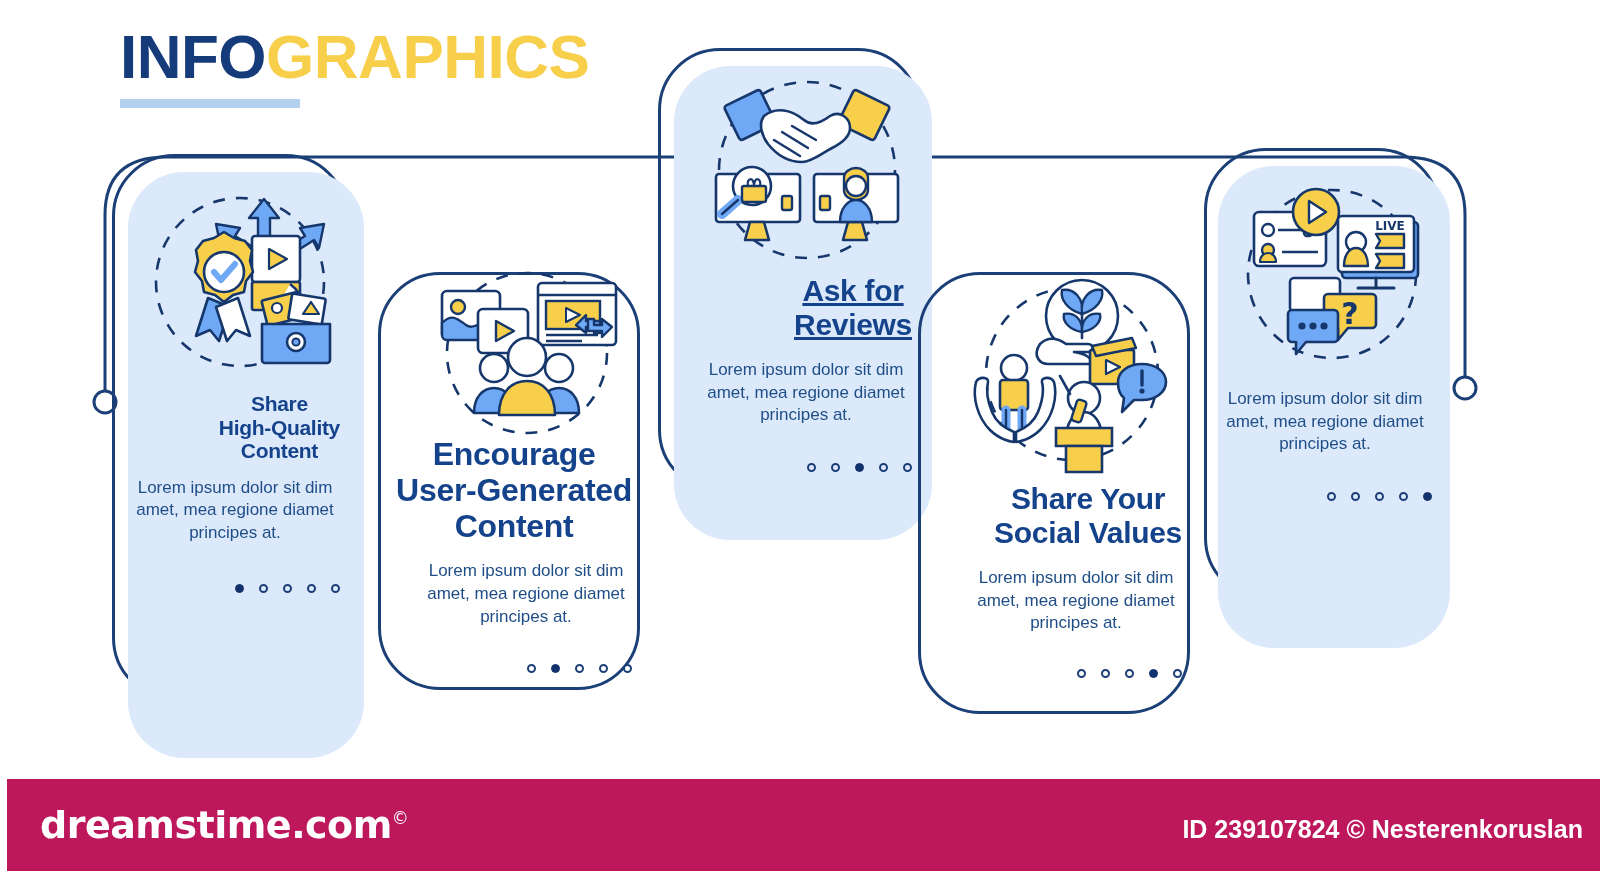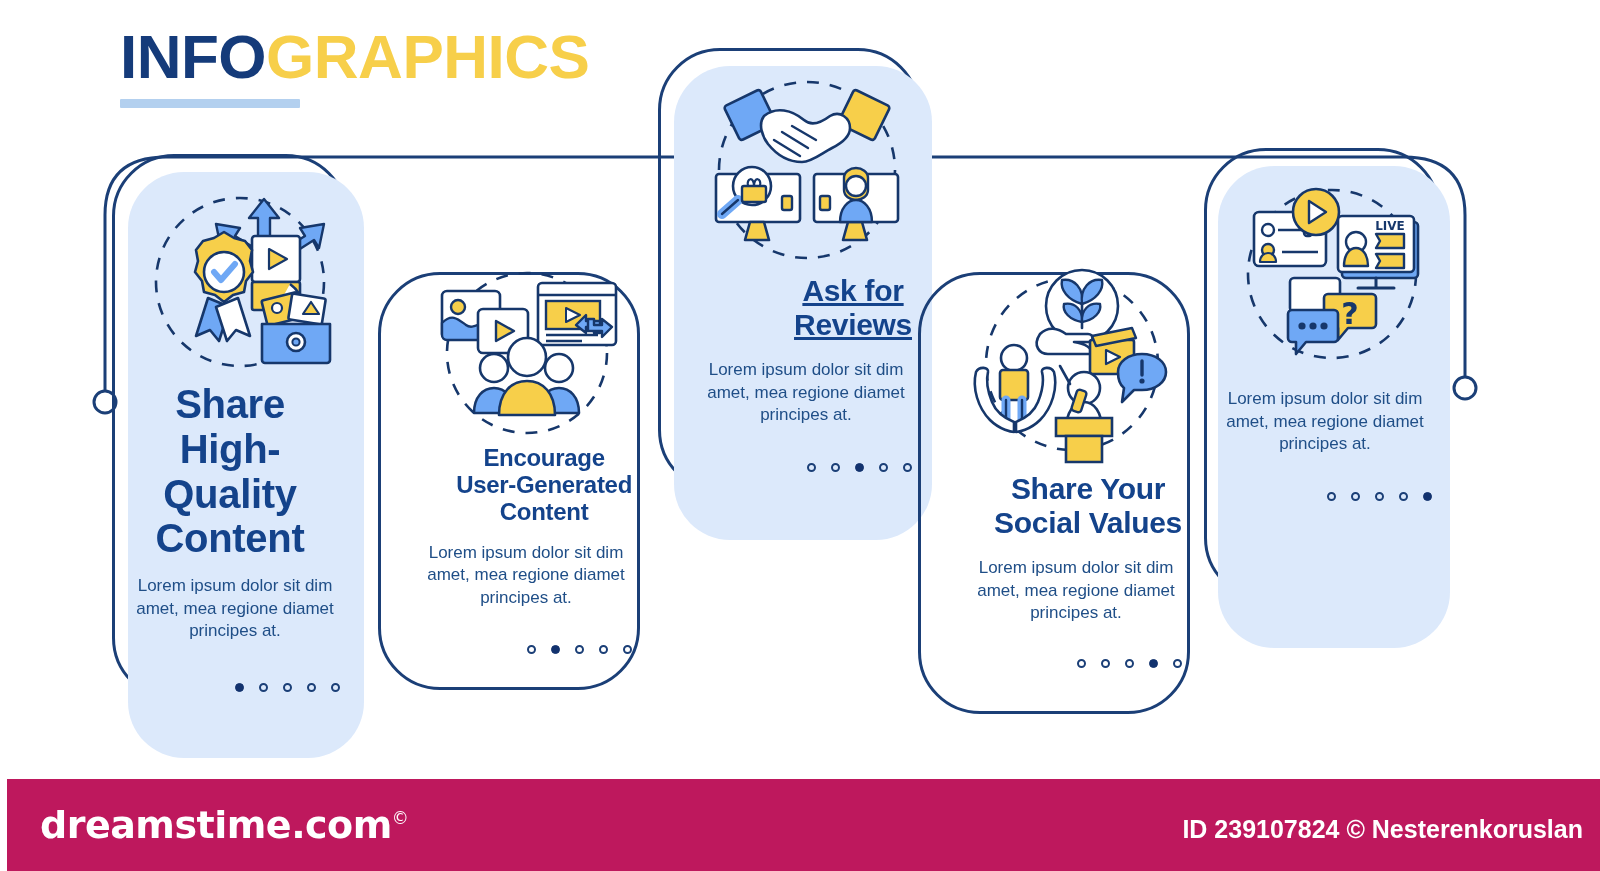"Share" div.card-title { font-size: 40px -> 21px; margin-top: none -> 10px }
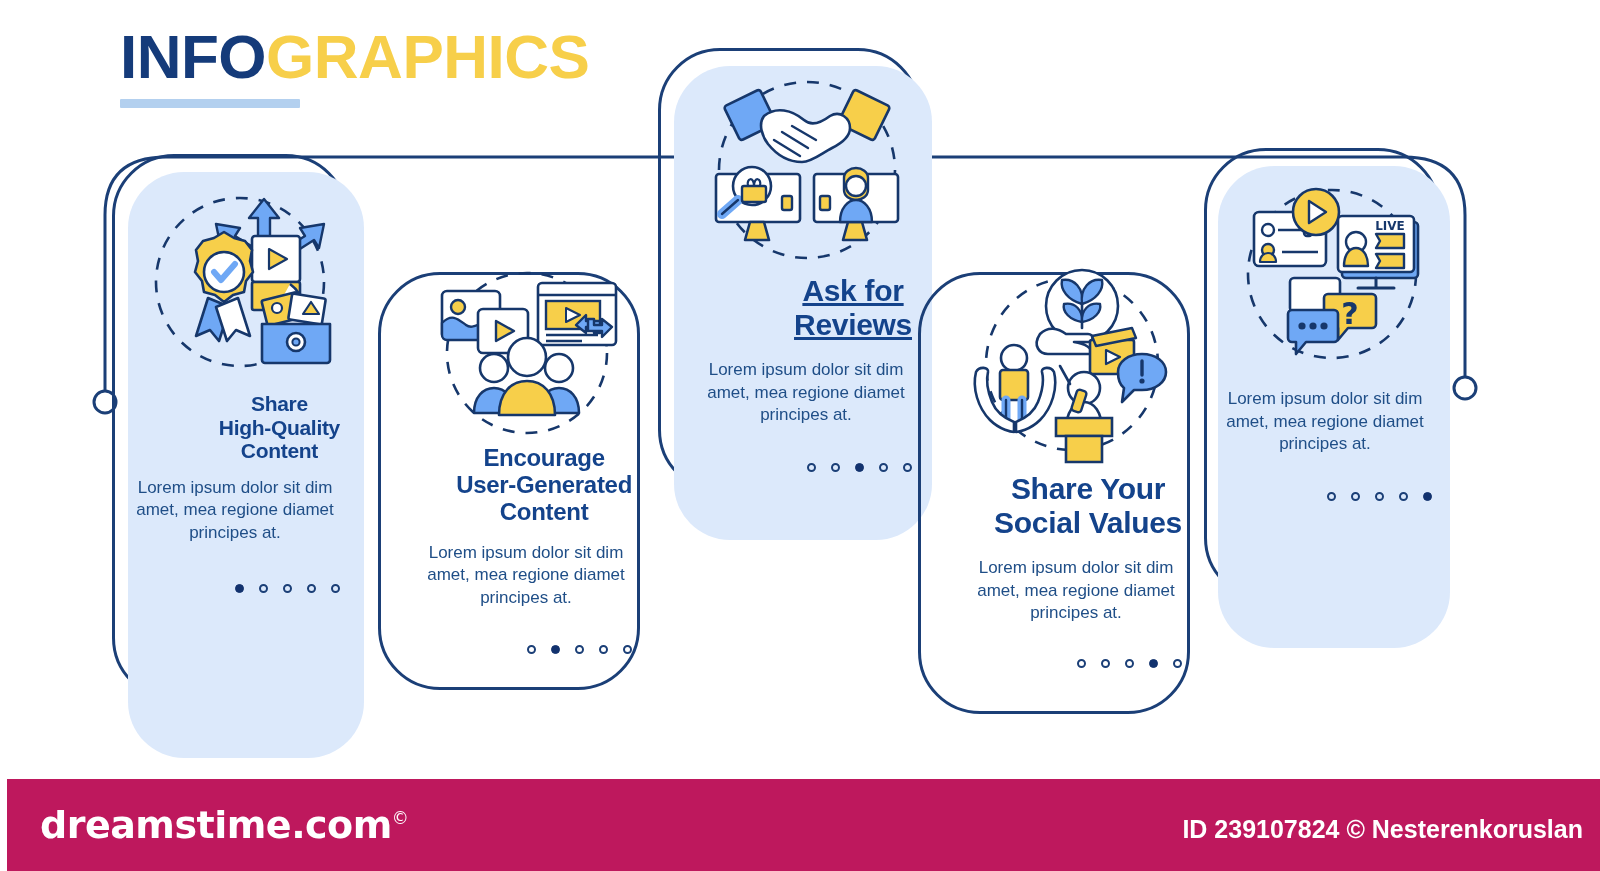"Encourage" div.card-title { font-size: 24px -> 32px; margin-top: 8px -> none }
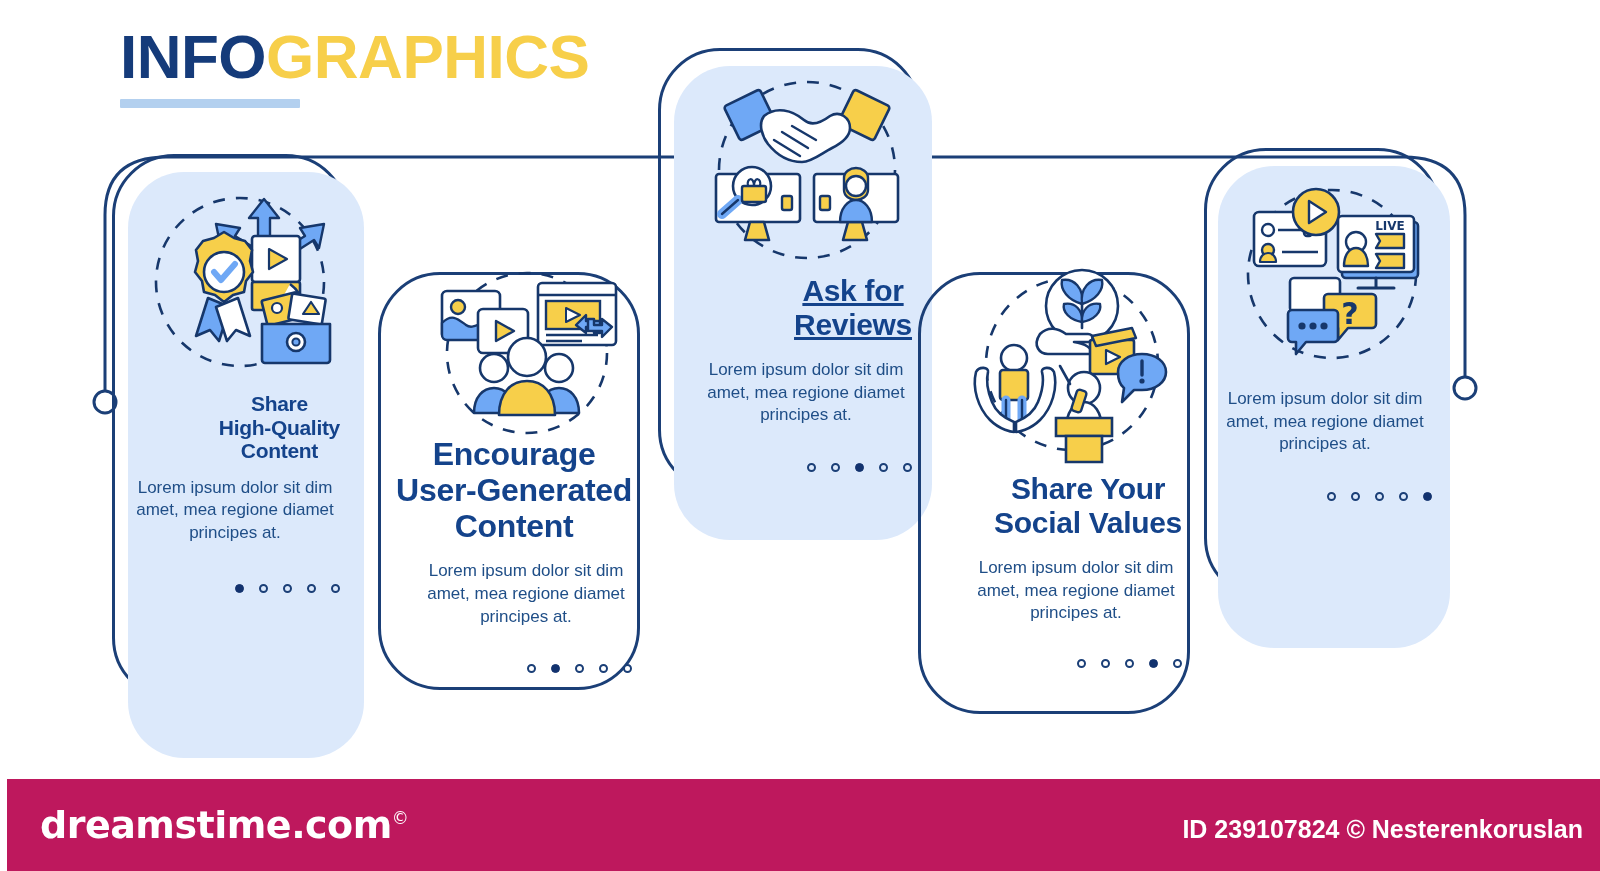"Share Your" div.card-inner { padding: 0 8px 0 8px -> 10px 8px 0 8px }
